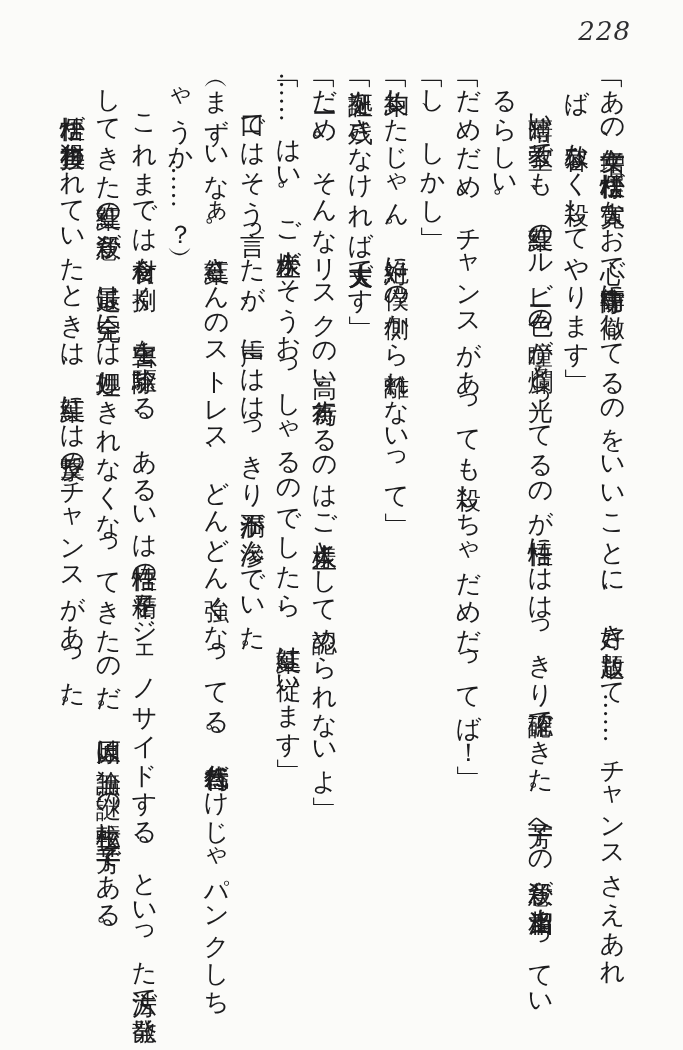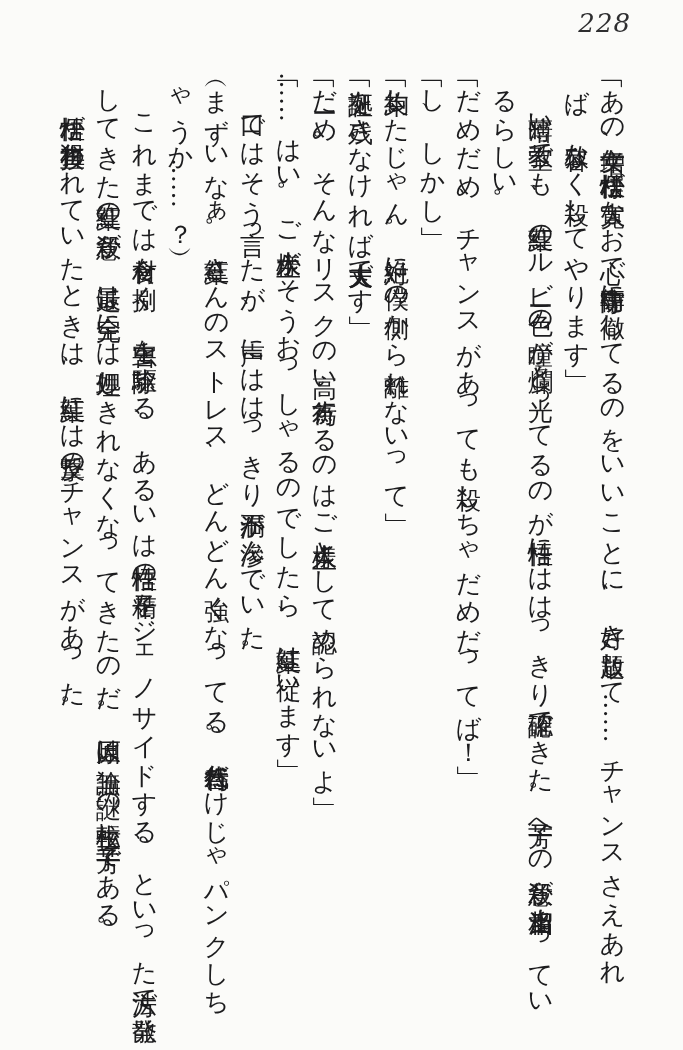"228" .page-number { top: 8px -> 16px }
